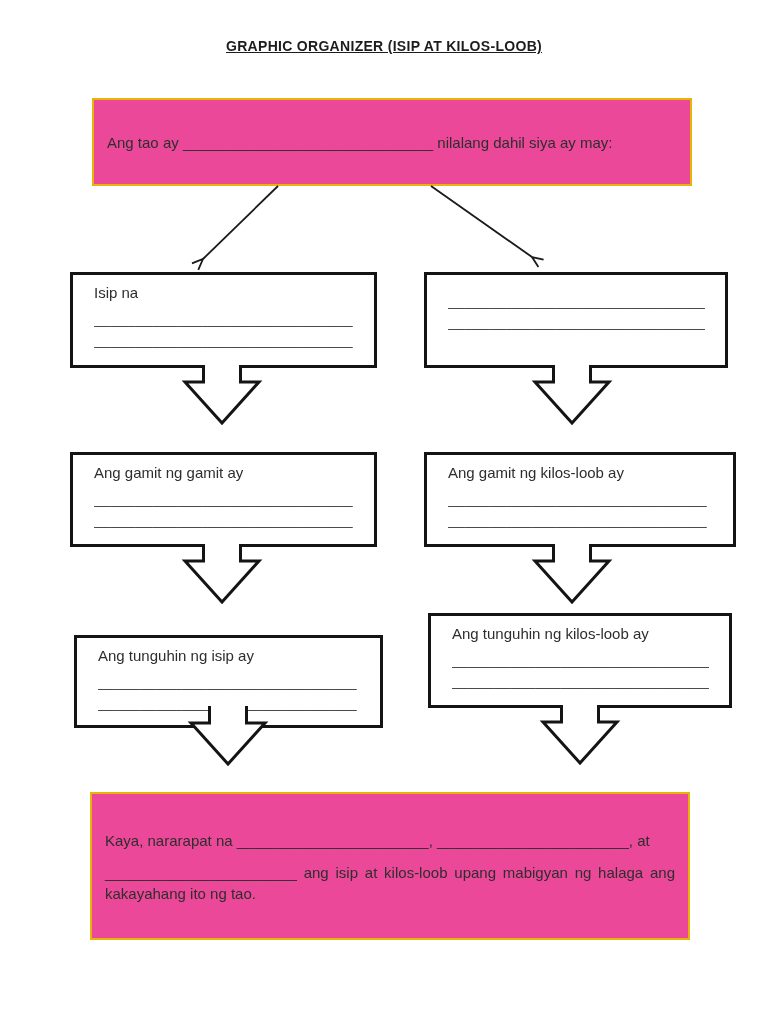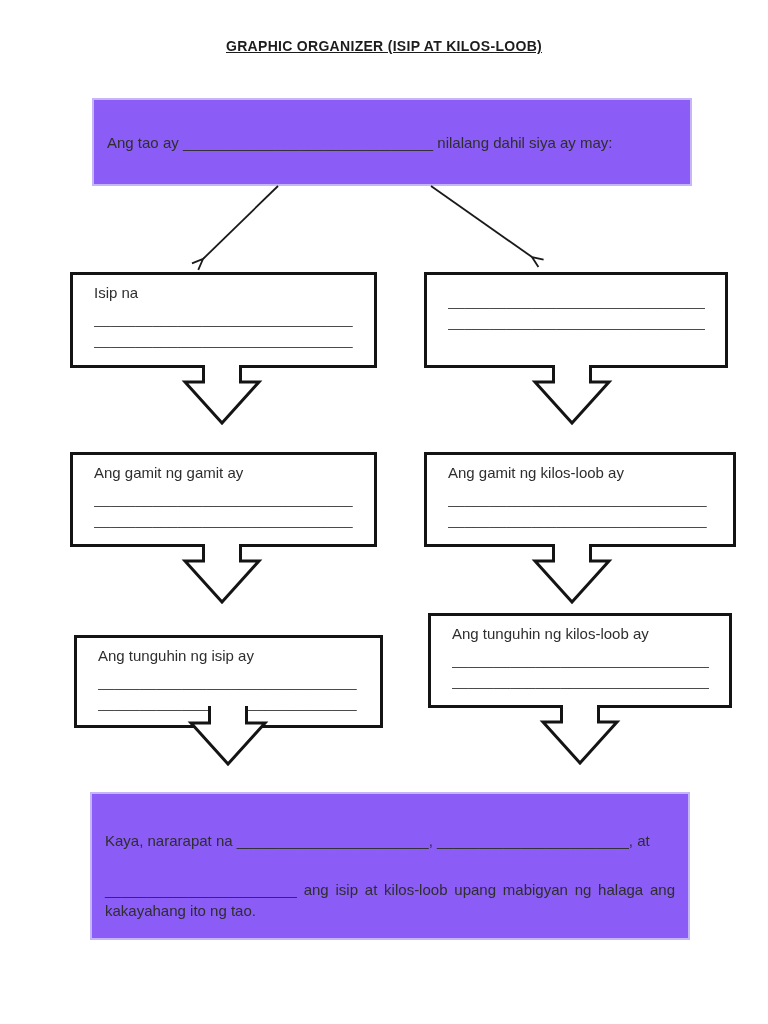"Ang tao ay" .obox { background: #8b5cf6 -> #ec4899; border: 2px solid #c4b5fd -> 2px solid #eab308 }
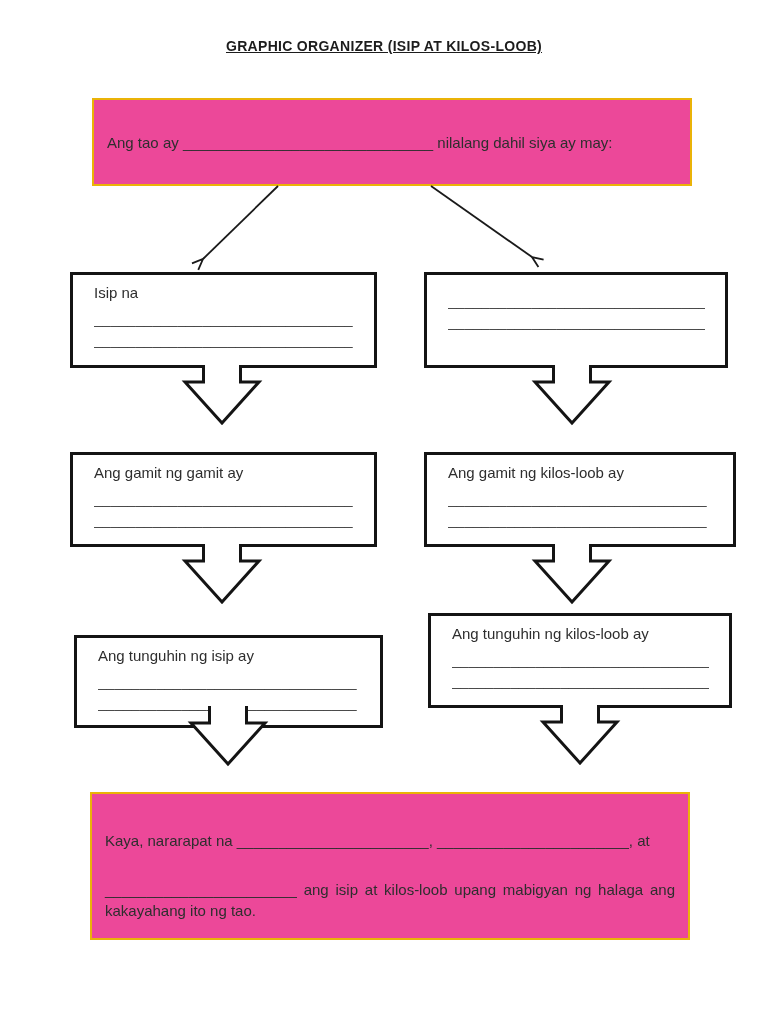"Kaya, nararapat na" .conclusion-line.l1 { margin-bottom: 28px -> 11px }
